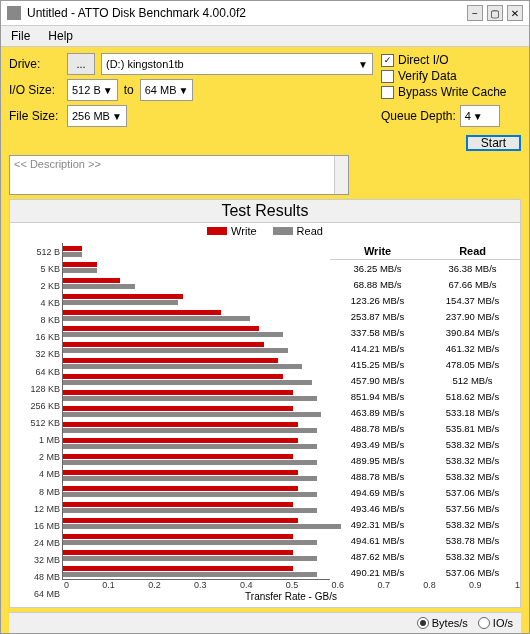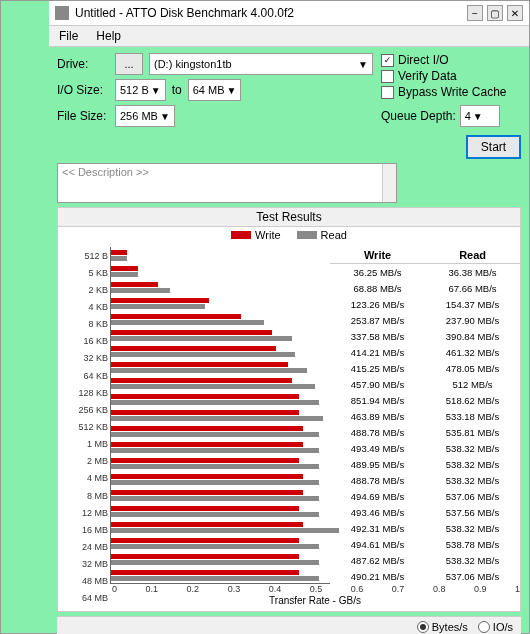"Untitled - ATTO Disk Benchmark" .window { background: #86efac -> #fde047; padding-left: 48px -> none }
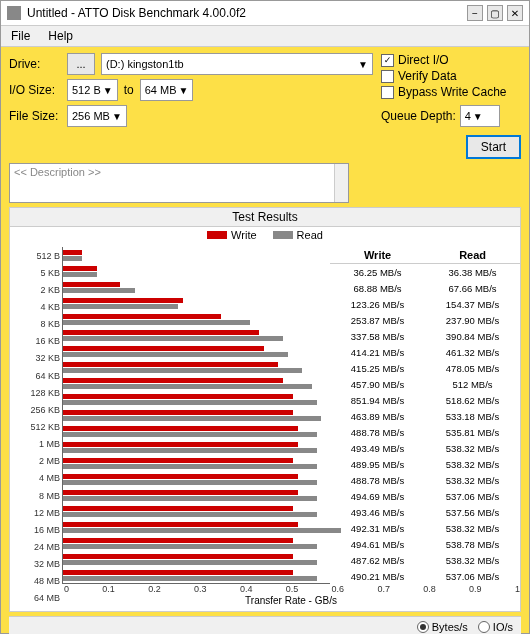"Start" .start-btn { height: 24px -> 16px }
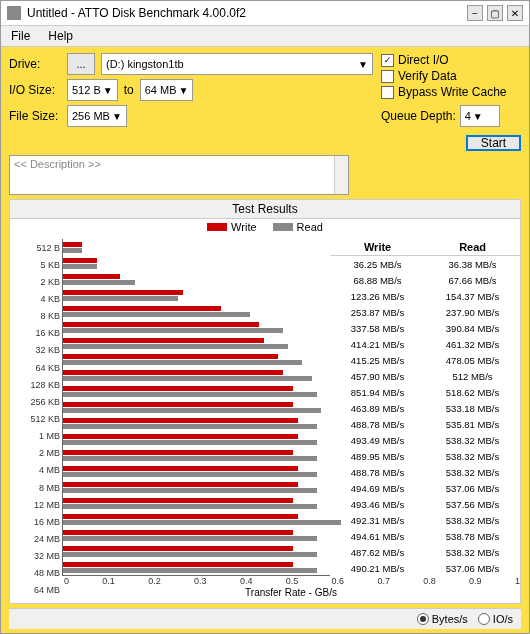"Test Results" .test-results-header { font-size: 12px -> 16px }
